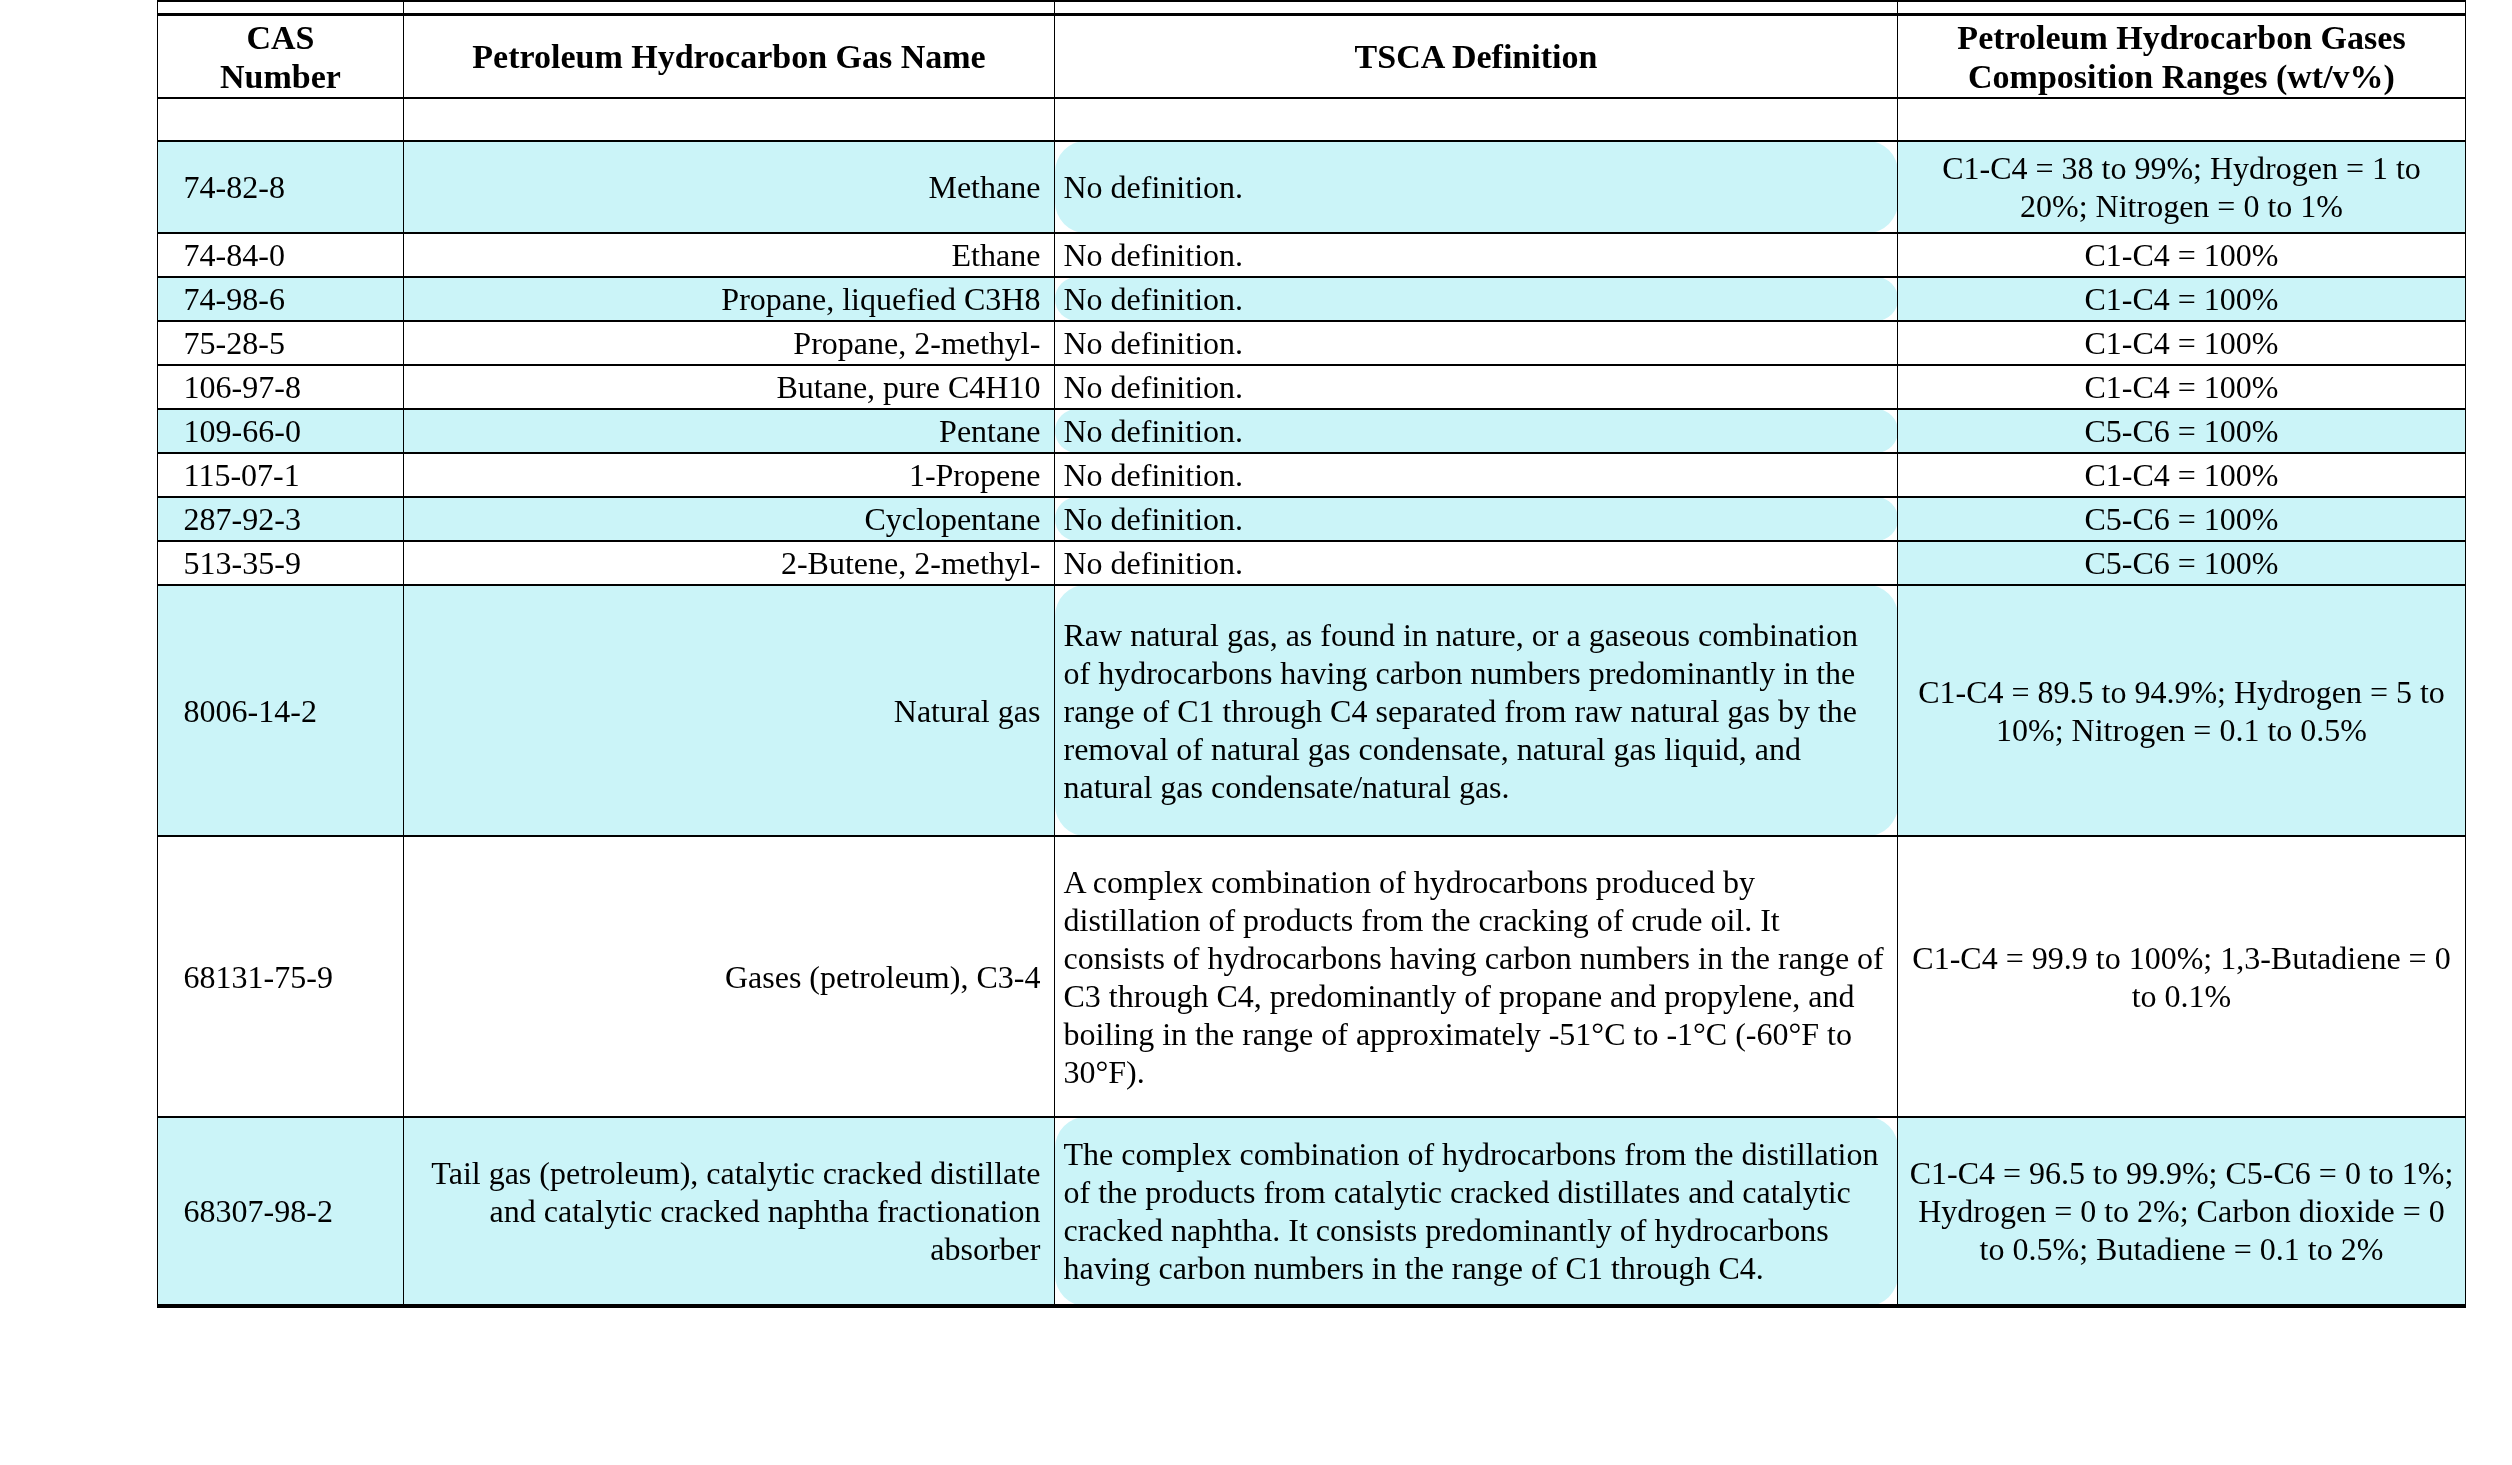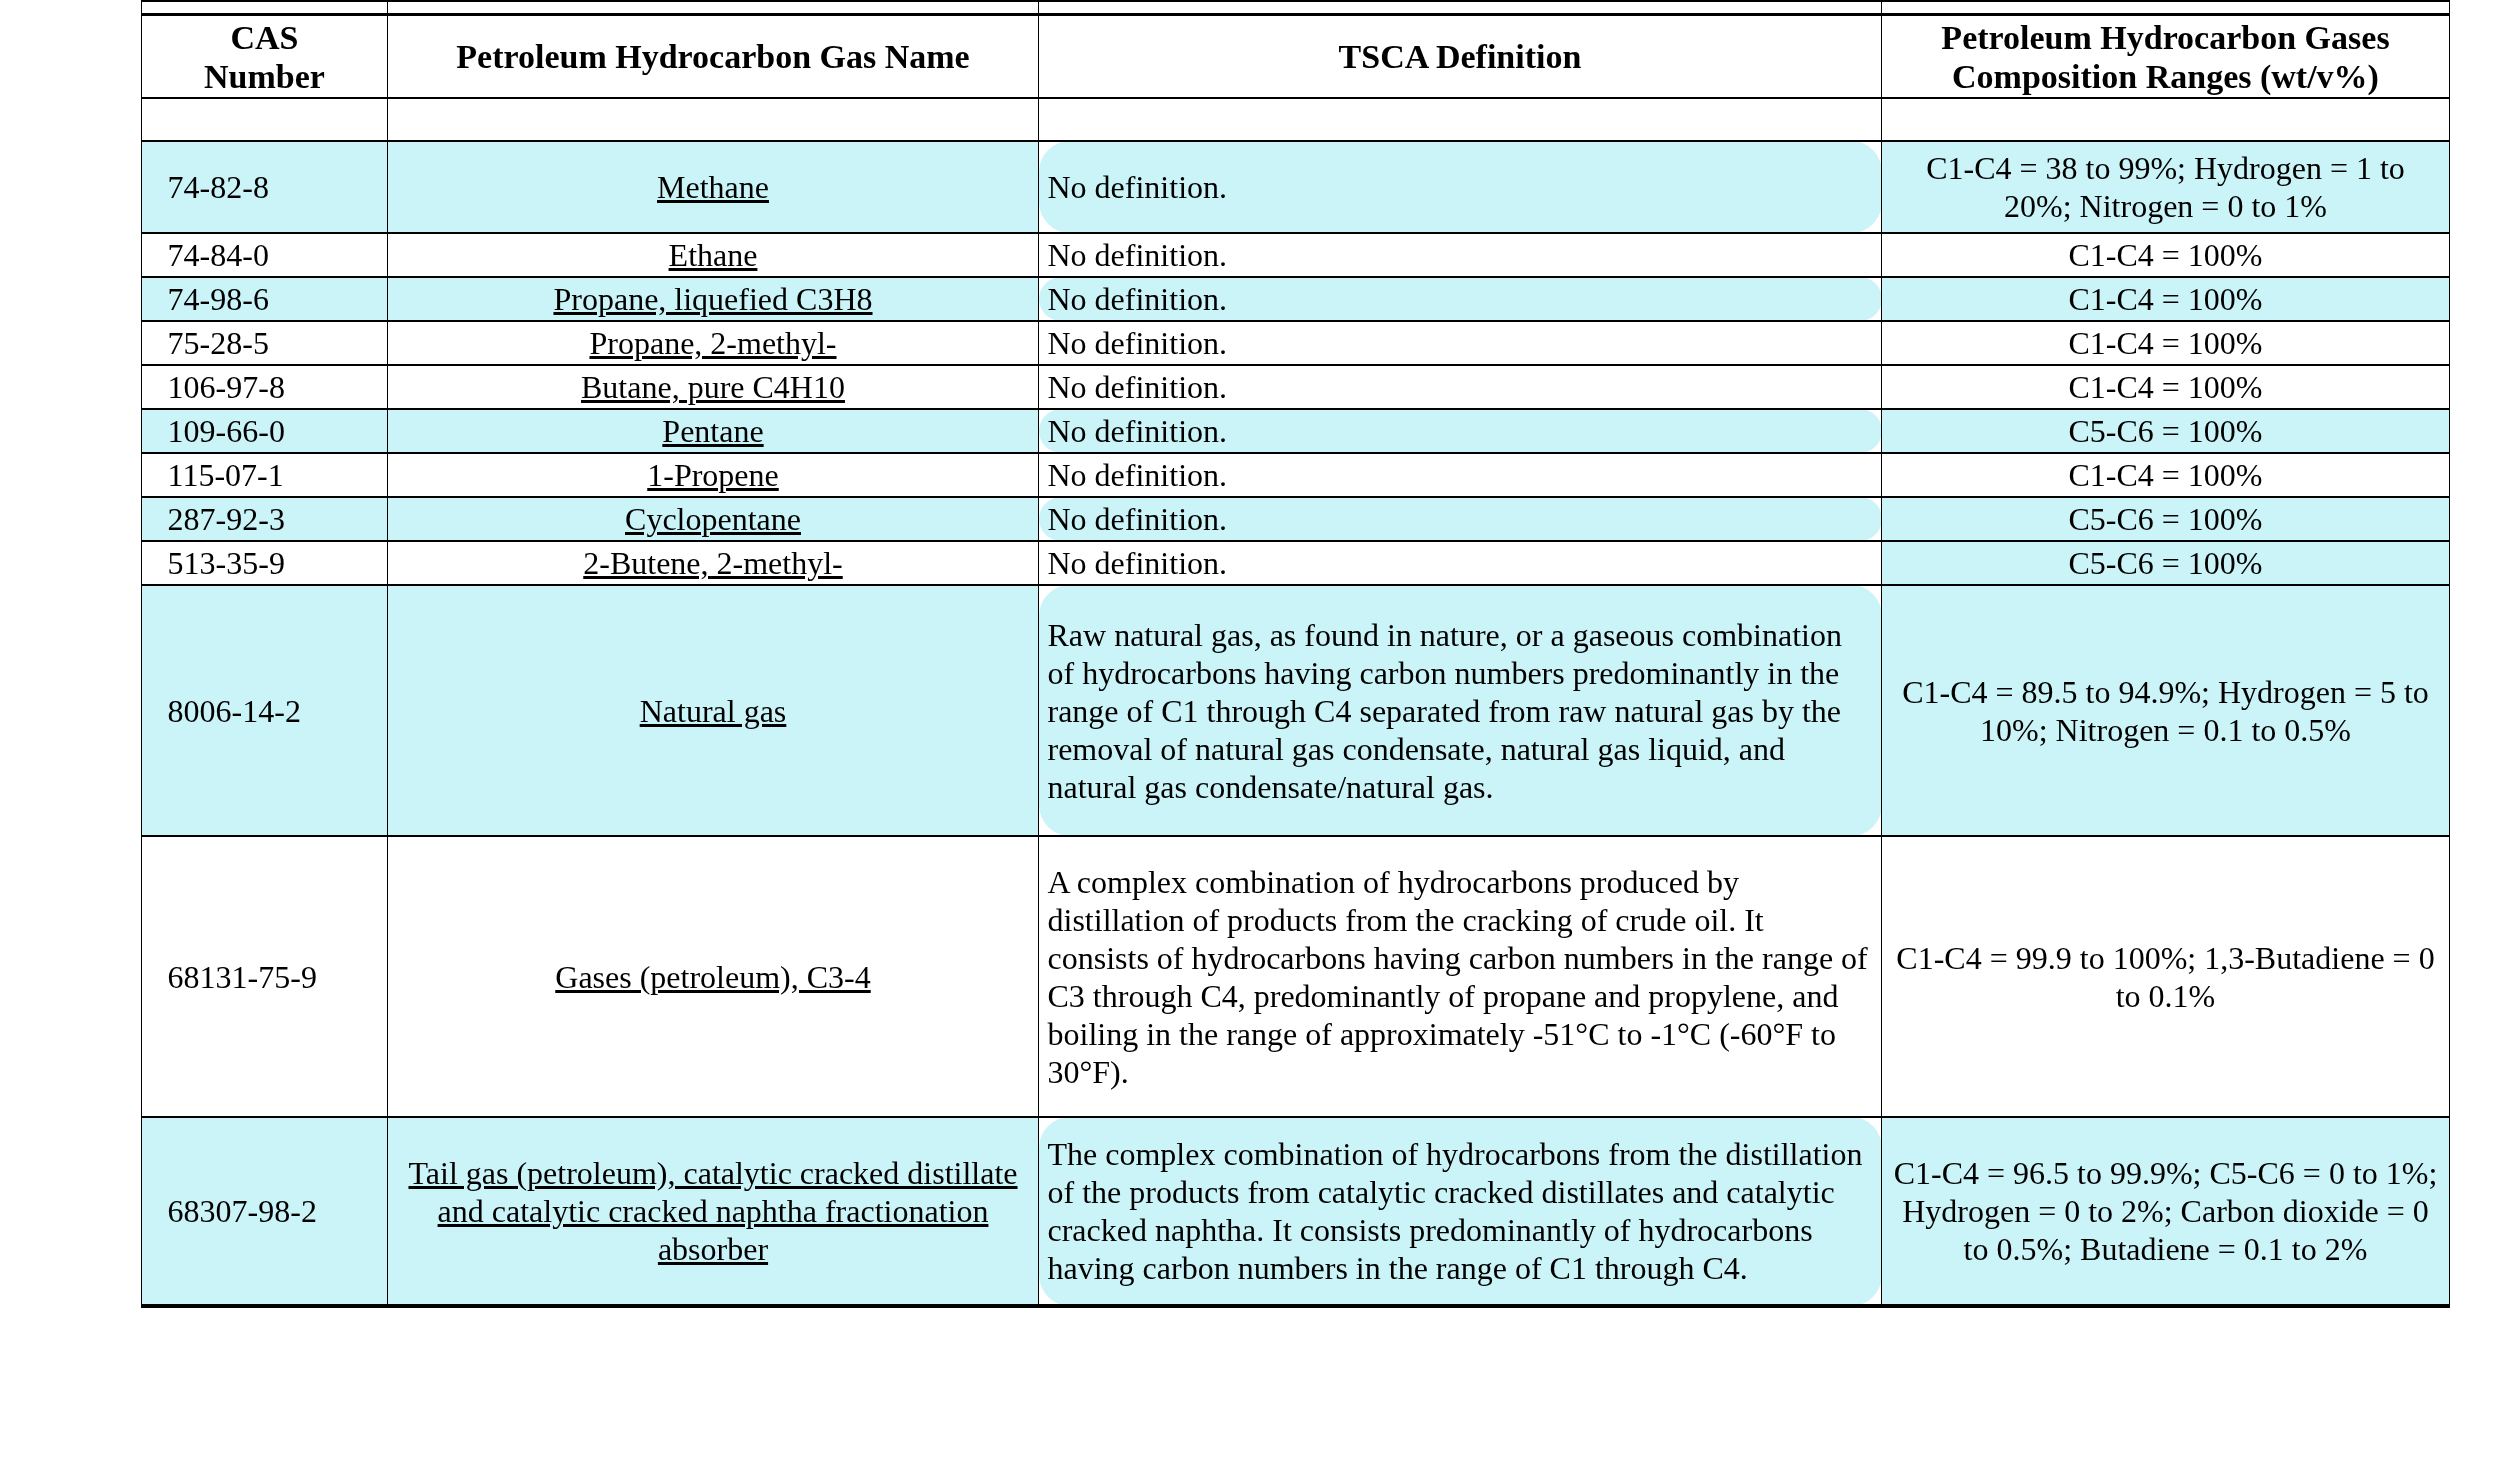"CAS" table.tsca { left: 141px -> 157px }
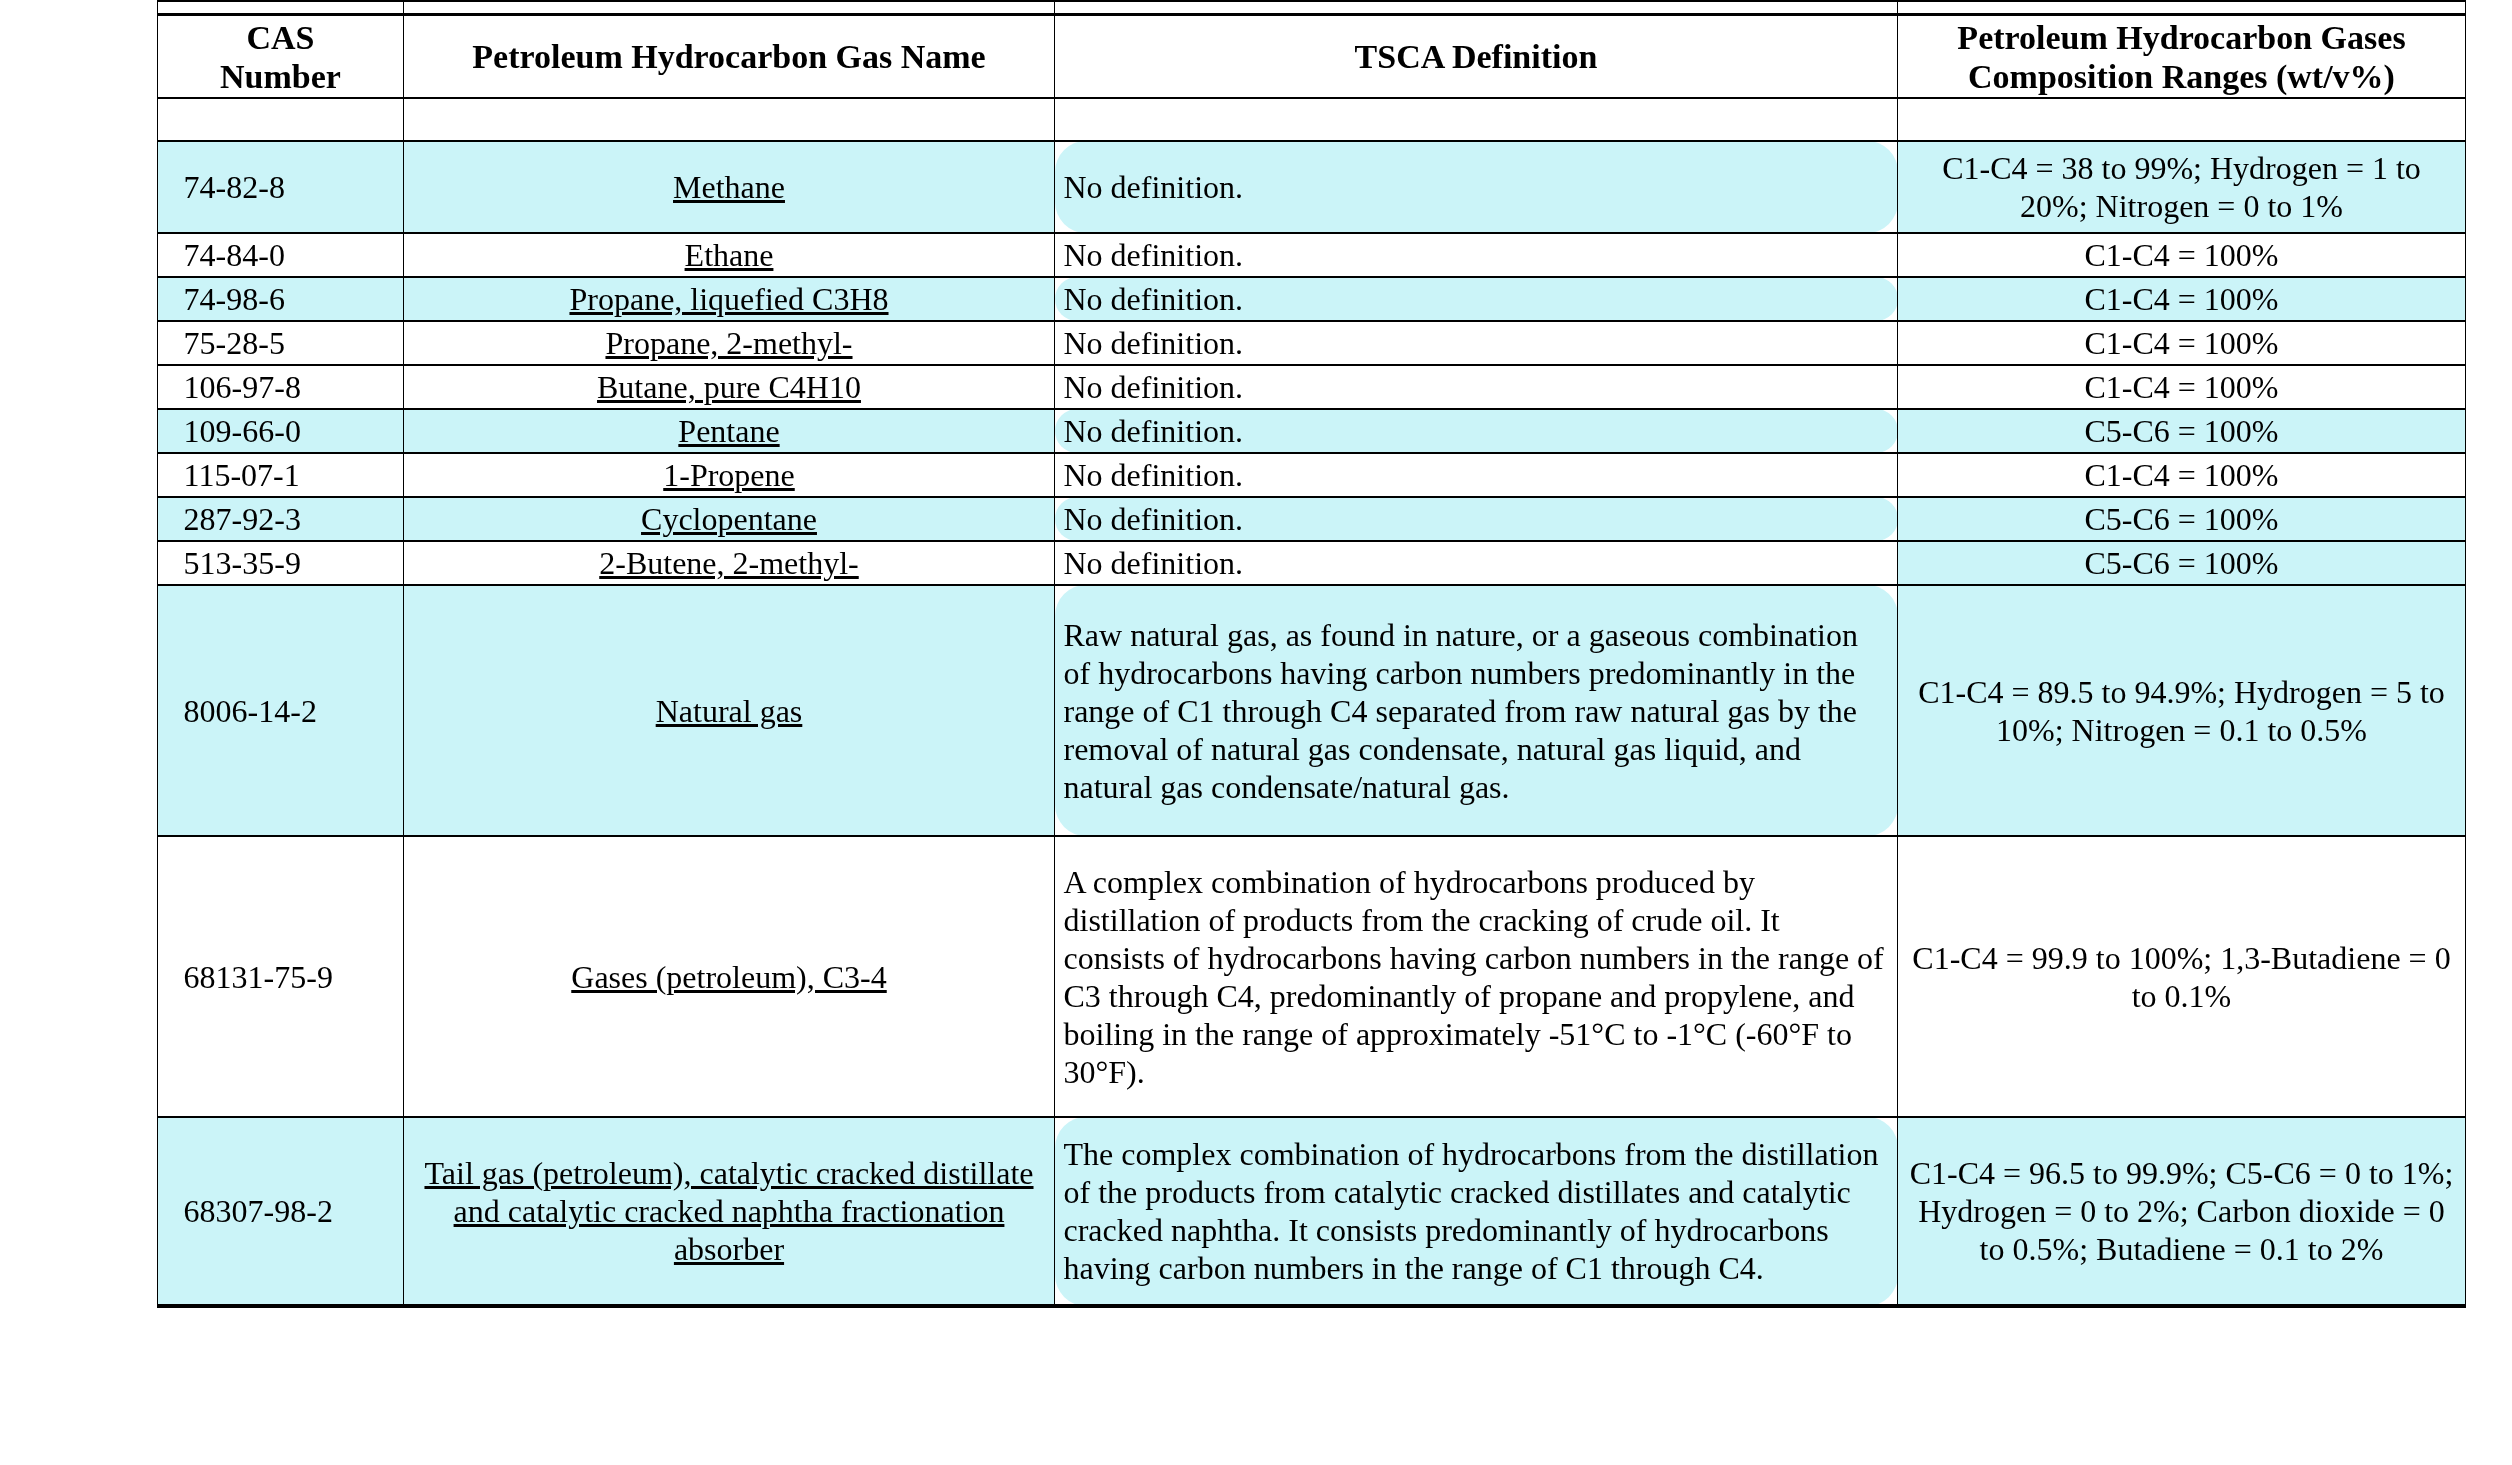"Methane" td.name { text-align: center -> right; text-decoration: underline -> none }
